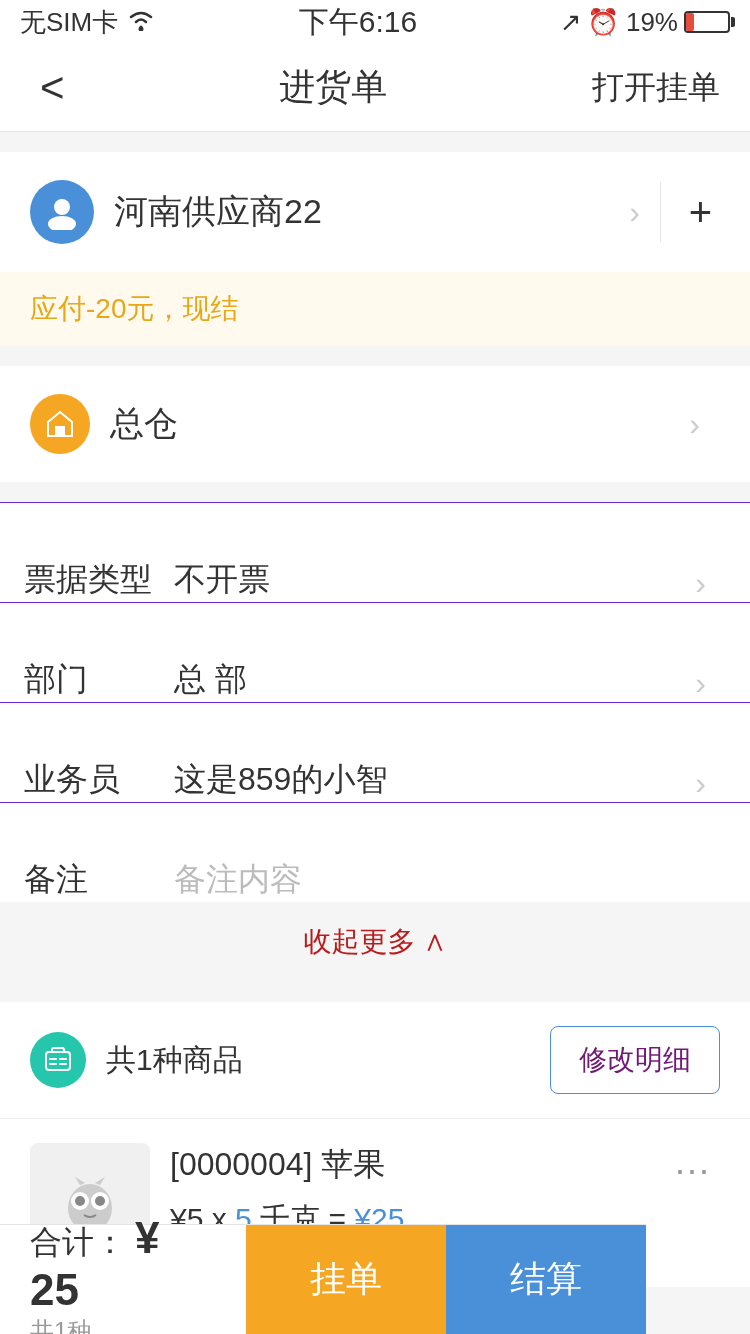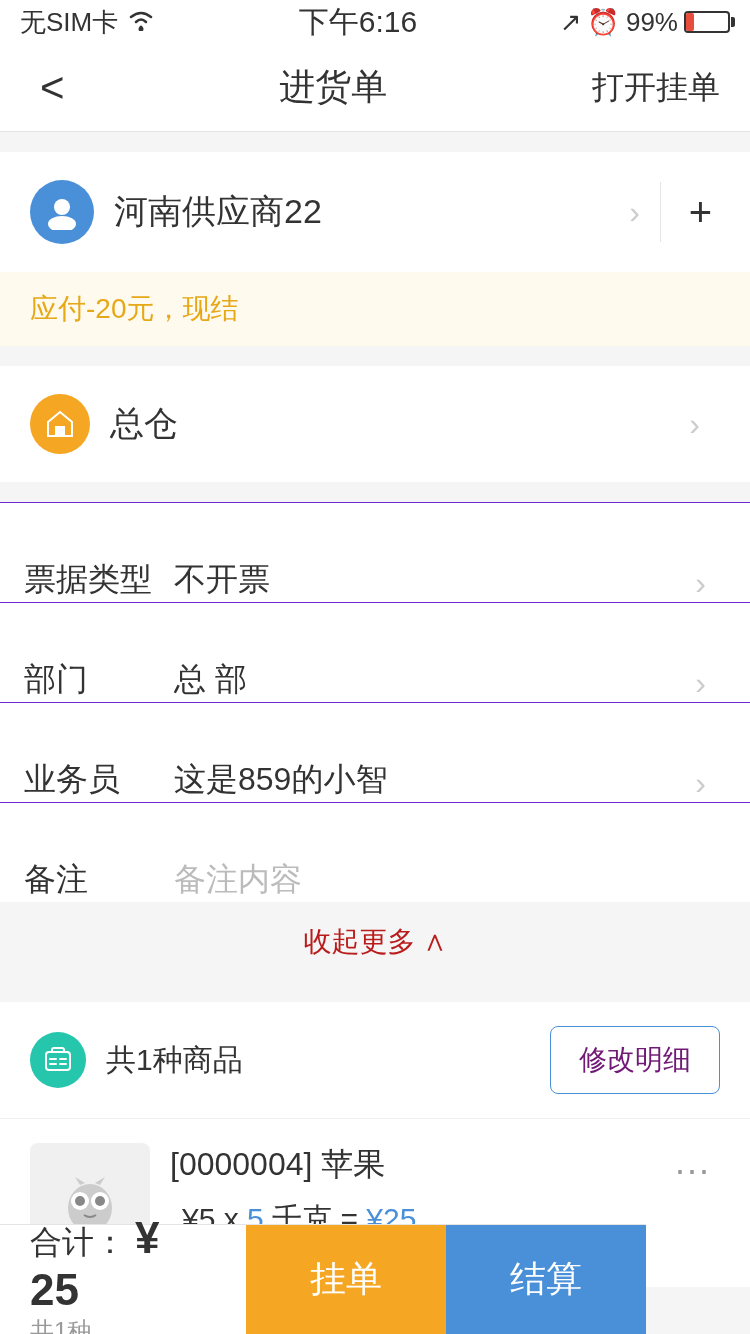"99%" span { text: 99% -> 19% }
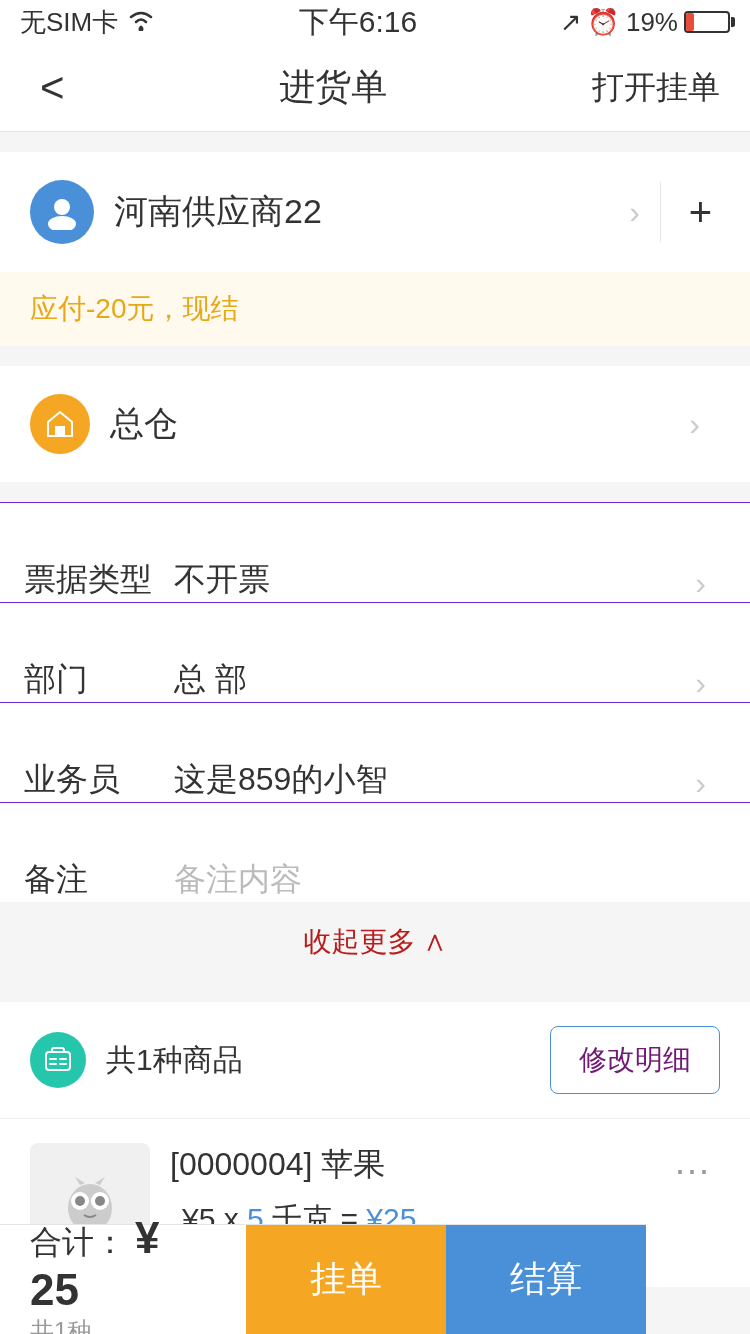"¥5 x 5 千克 =" .product-calc { margin-left: 12px -> none }
